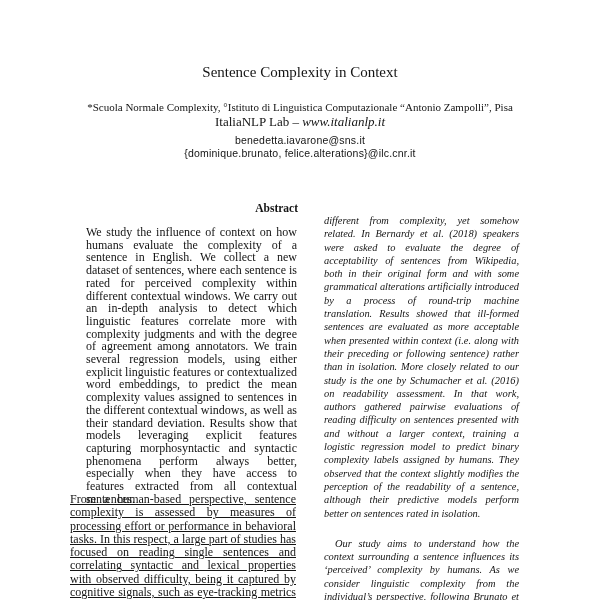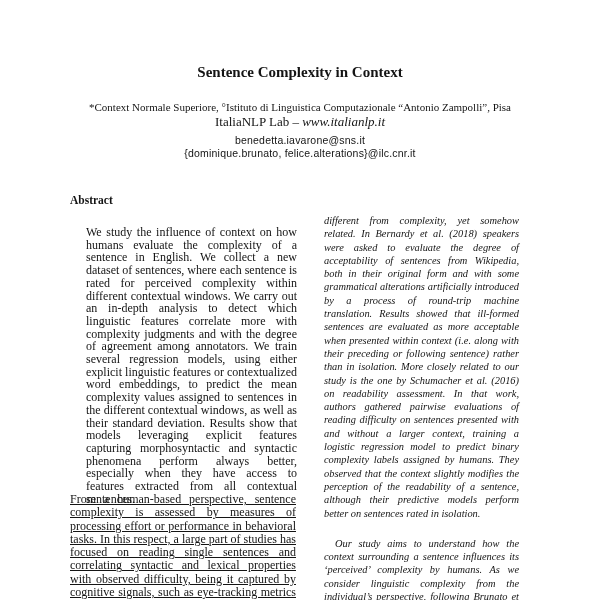"Sentence Complexity in Context" .title { font-weight: bold -> normal }
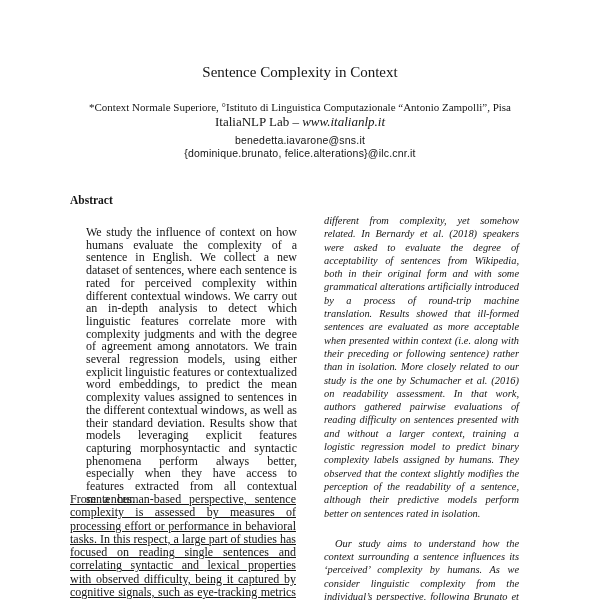"*Context Normale Superiore, °Istituto di" div.affil { text: Context Normale Superiore -> Scuola Normale Complexity }
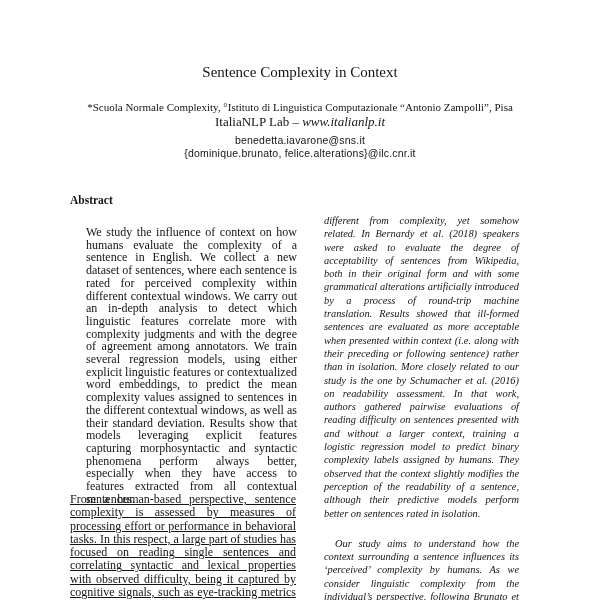"Abstract" .abstract-heading { text-align: left -> right; top: 194px -> 202px }
